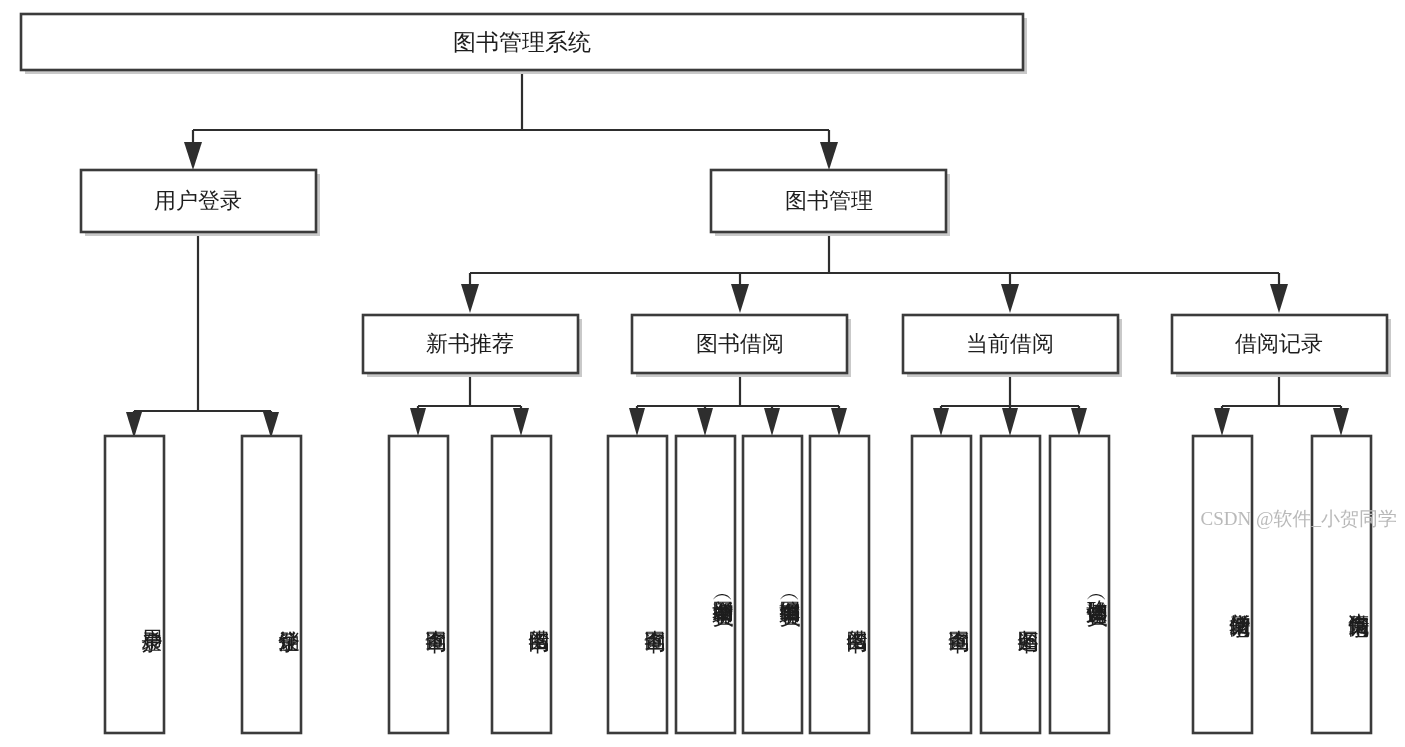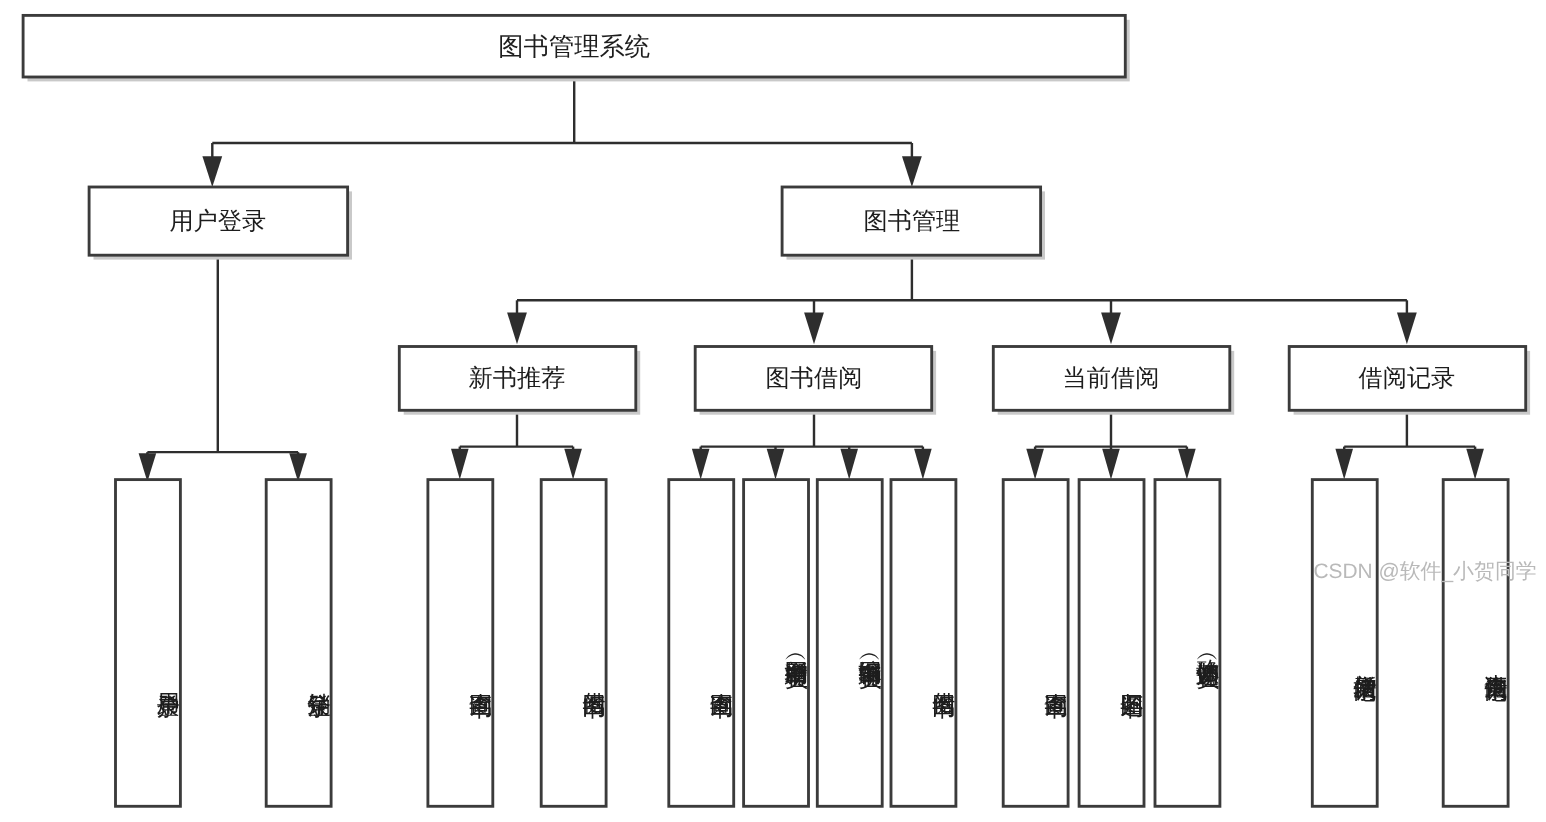"CSDN @软件_小贺同学" .watermark { font-family: Liberation Sans, sans-serif -> Liberation Serif, serif }
